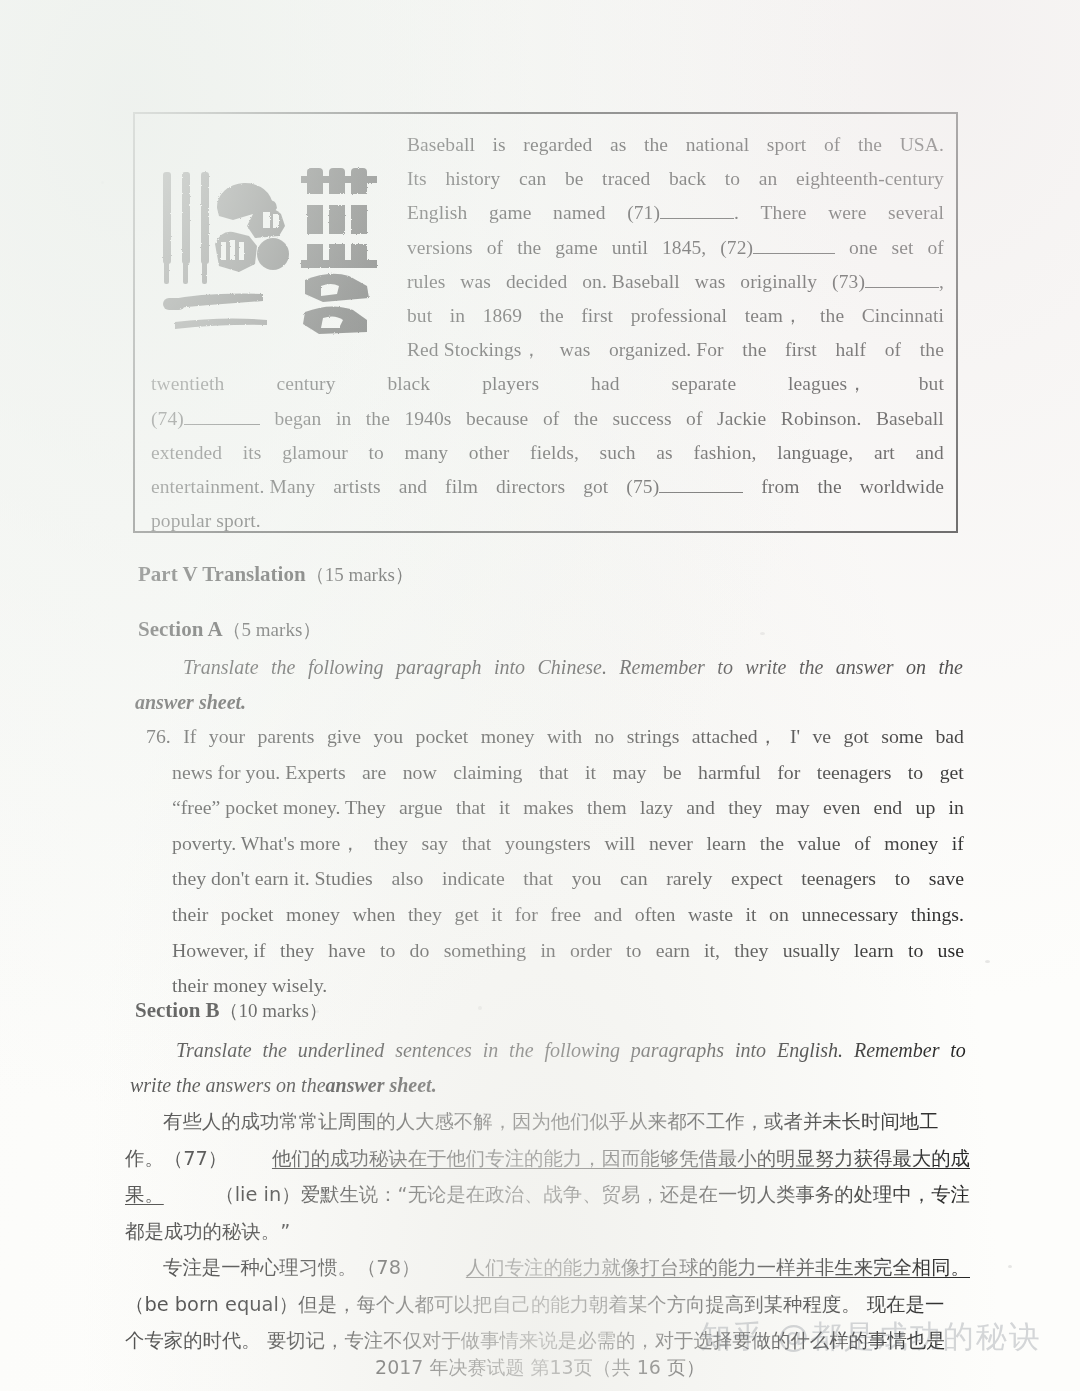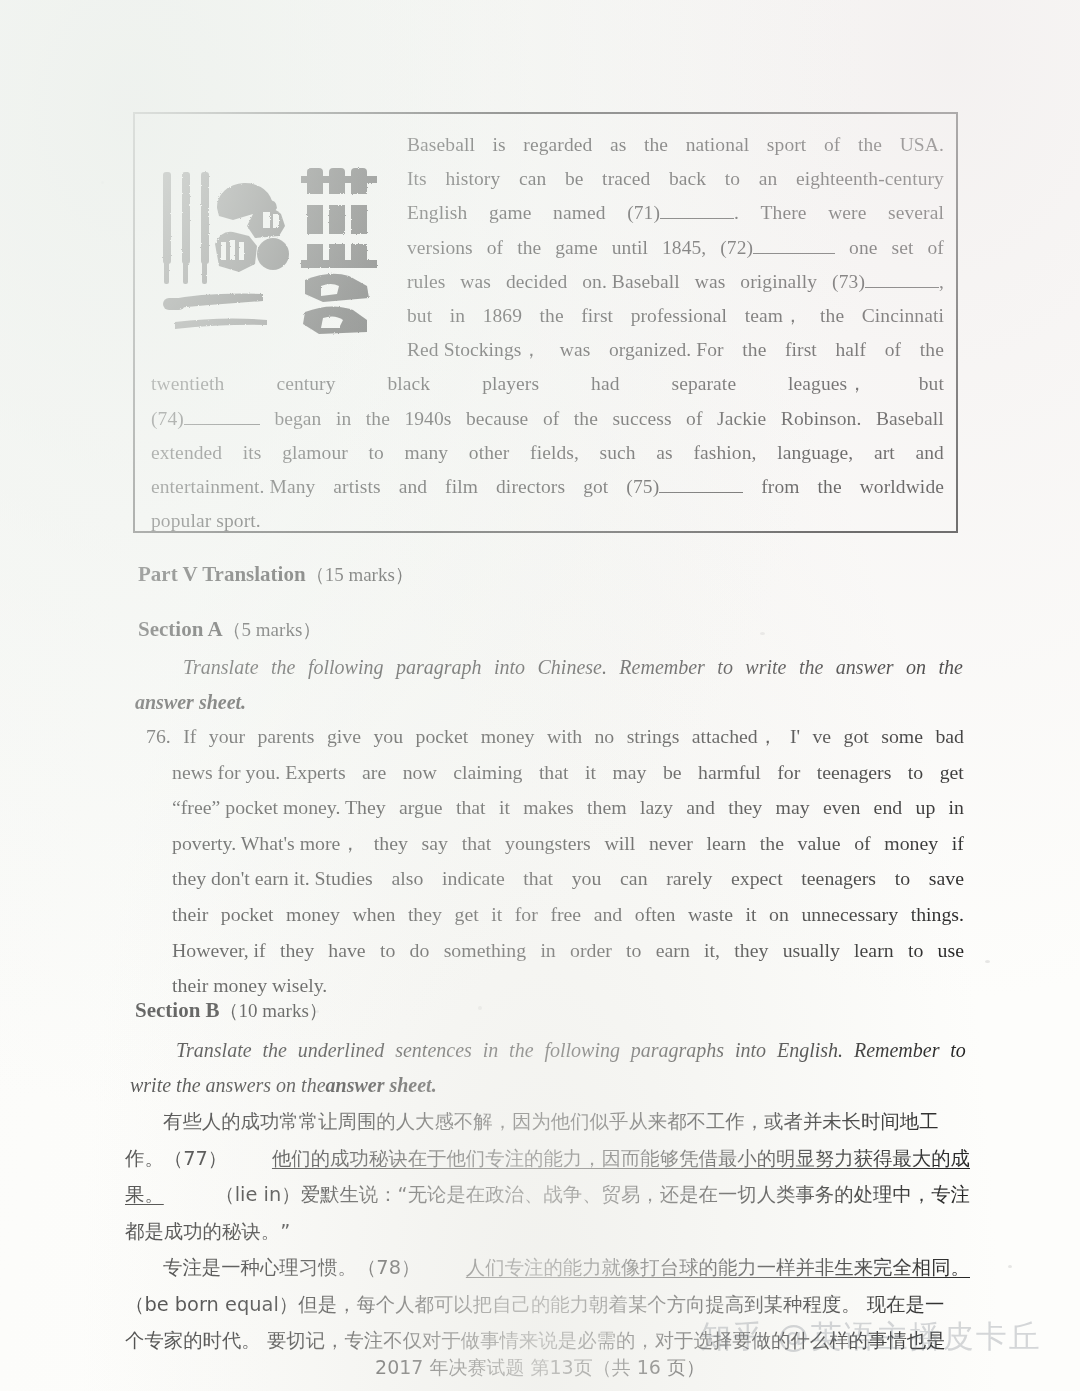"知乎 @英语主播皮卡丘" div.watermark { text: @英语主播皮卡丘 -> @都是成功的秘诀 }
